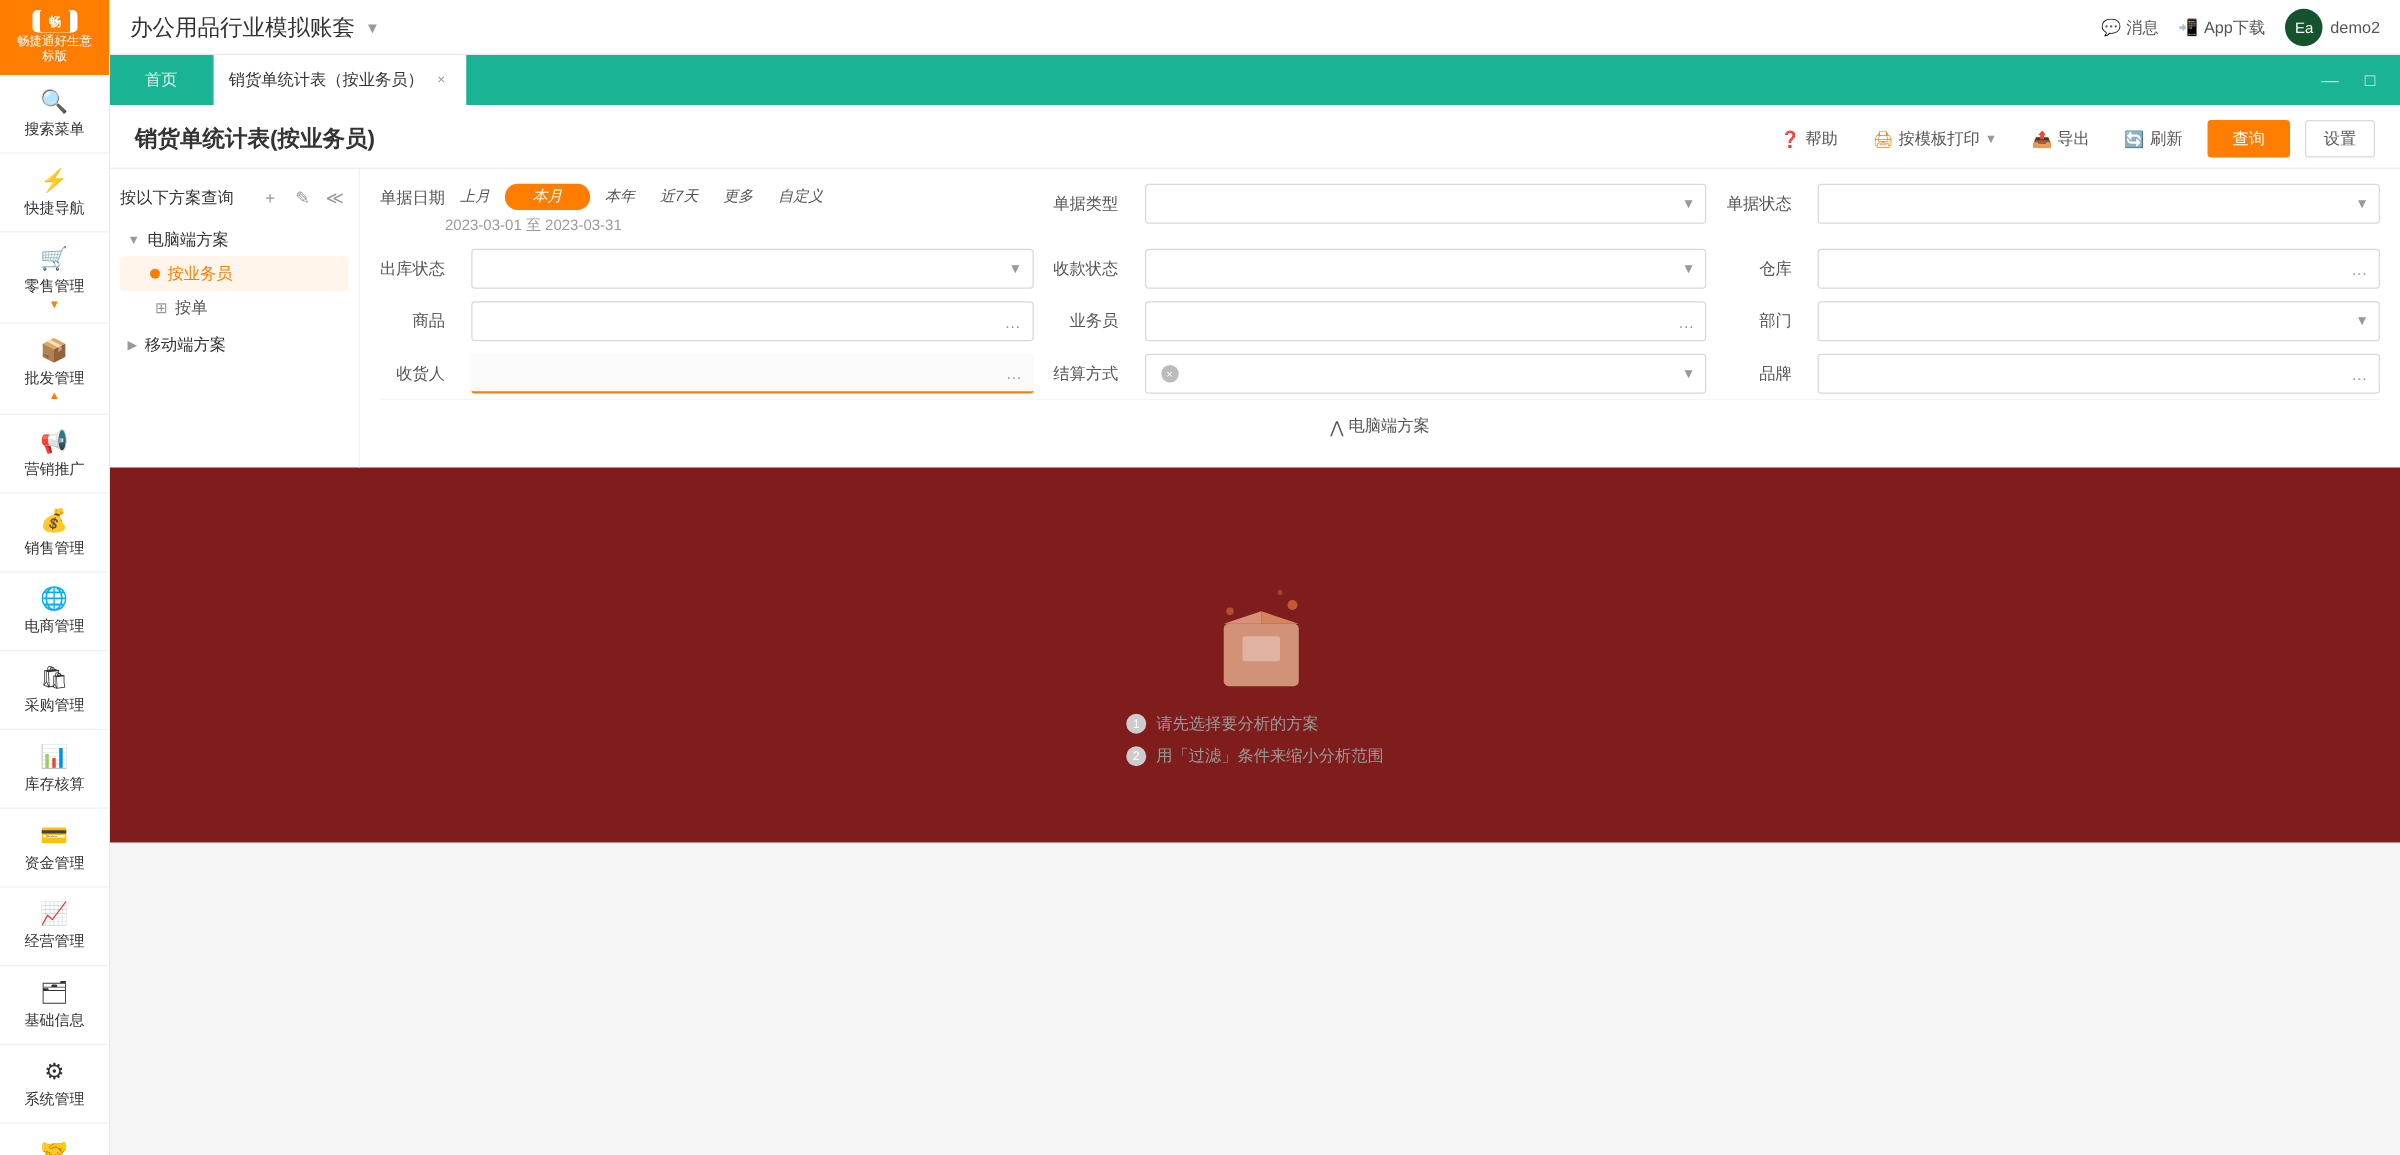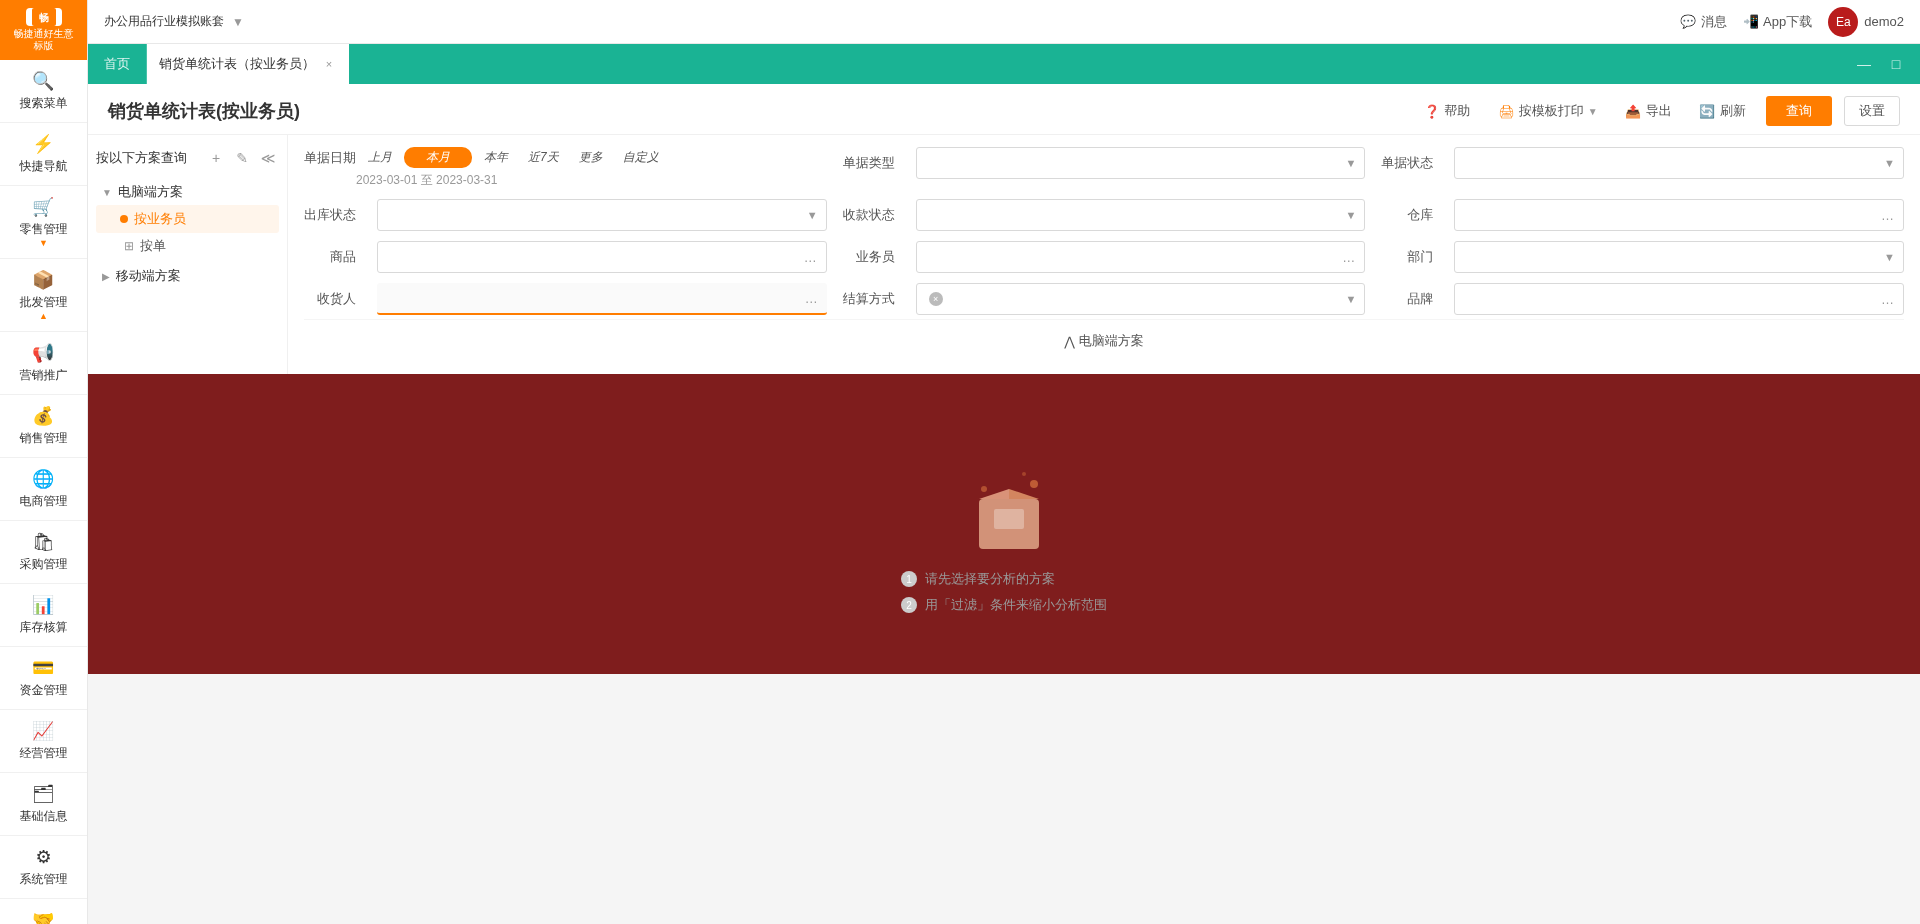"办公用品行业模拟账套" .breadcrumb-title { font-size: 12px -> 18px }
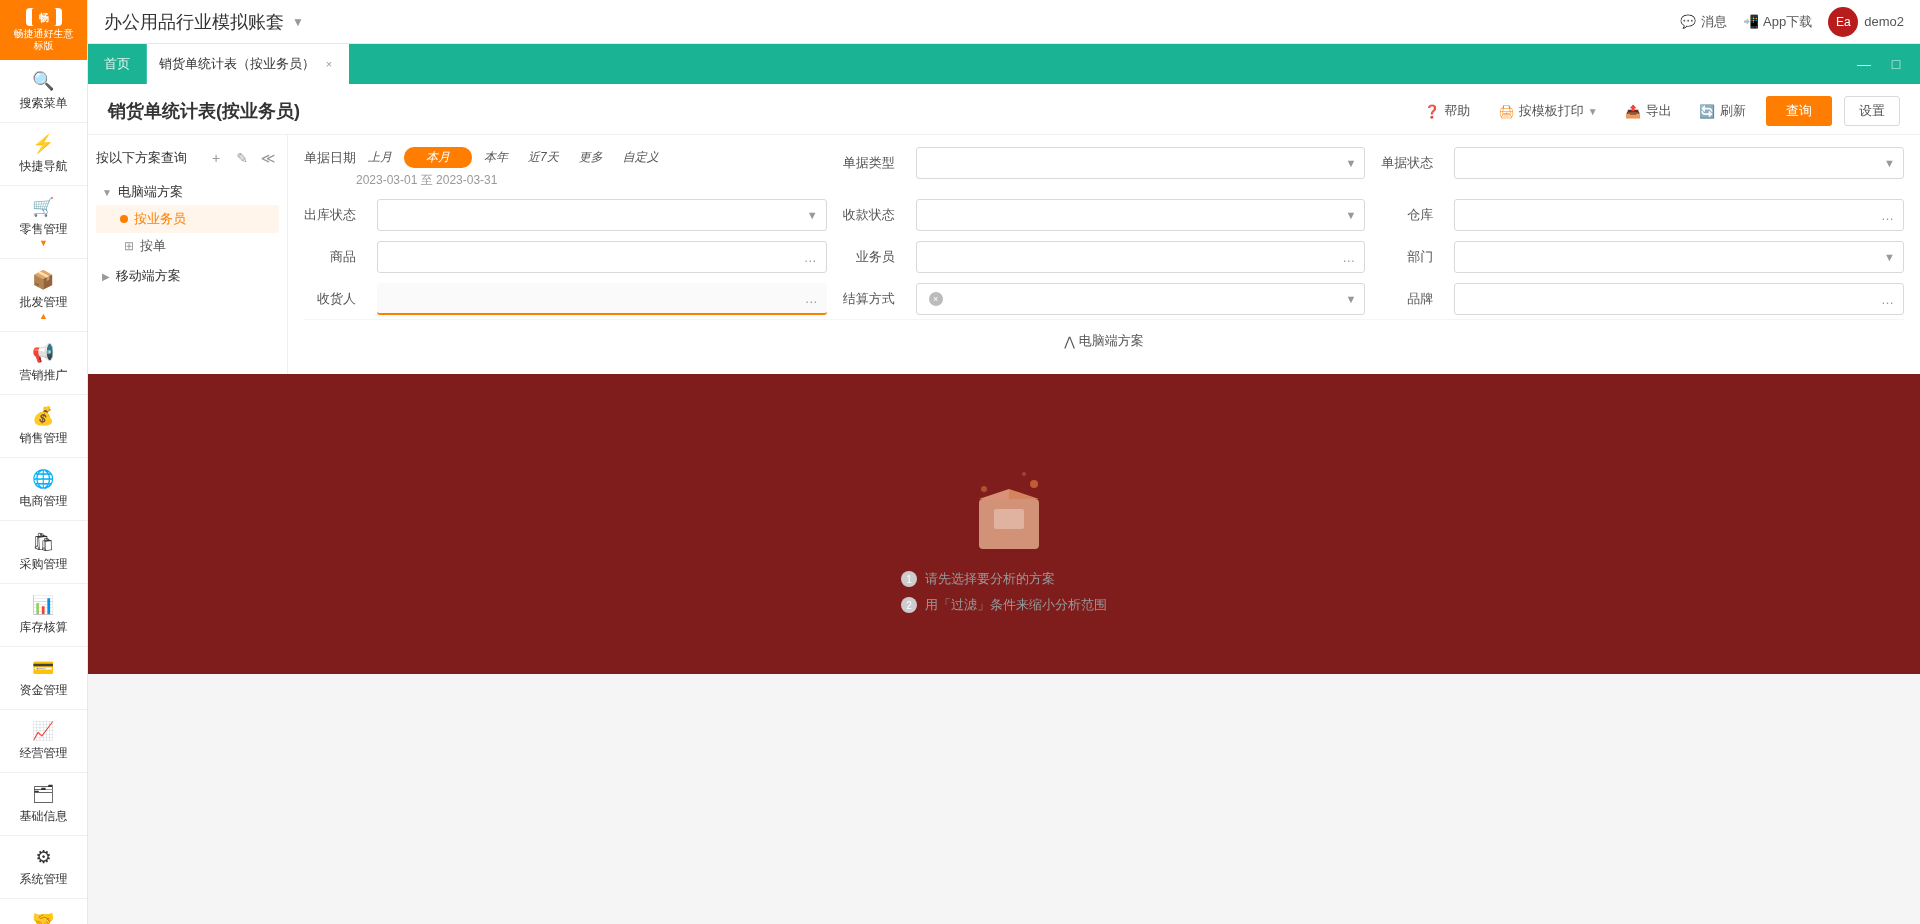"Ea" .avatar { background: #b91c1c -> #14532d }
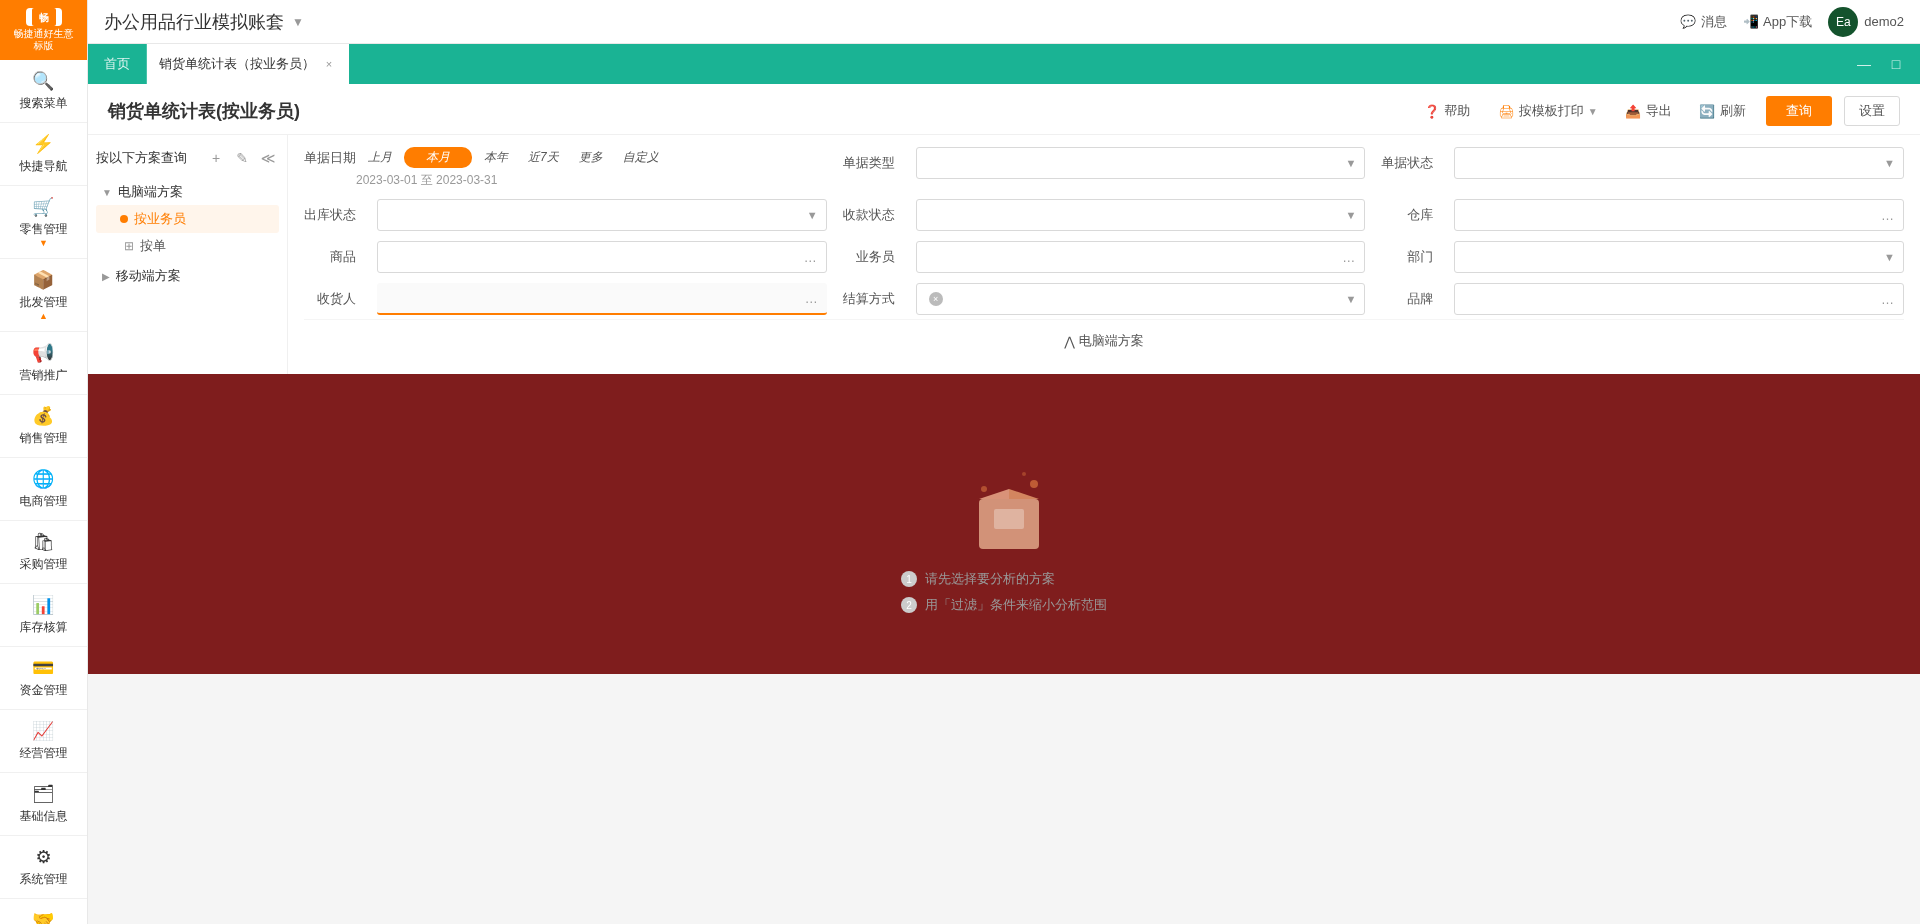"首页" .tab-home { padding: 0 16px -> 0 28px }
